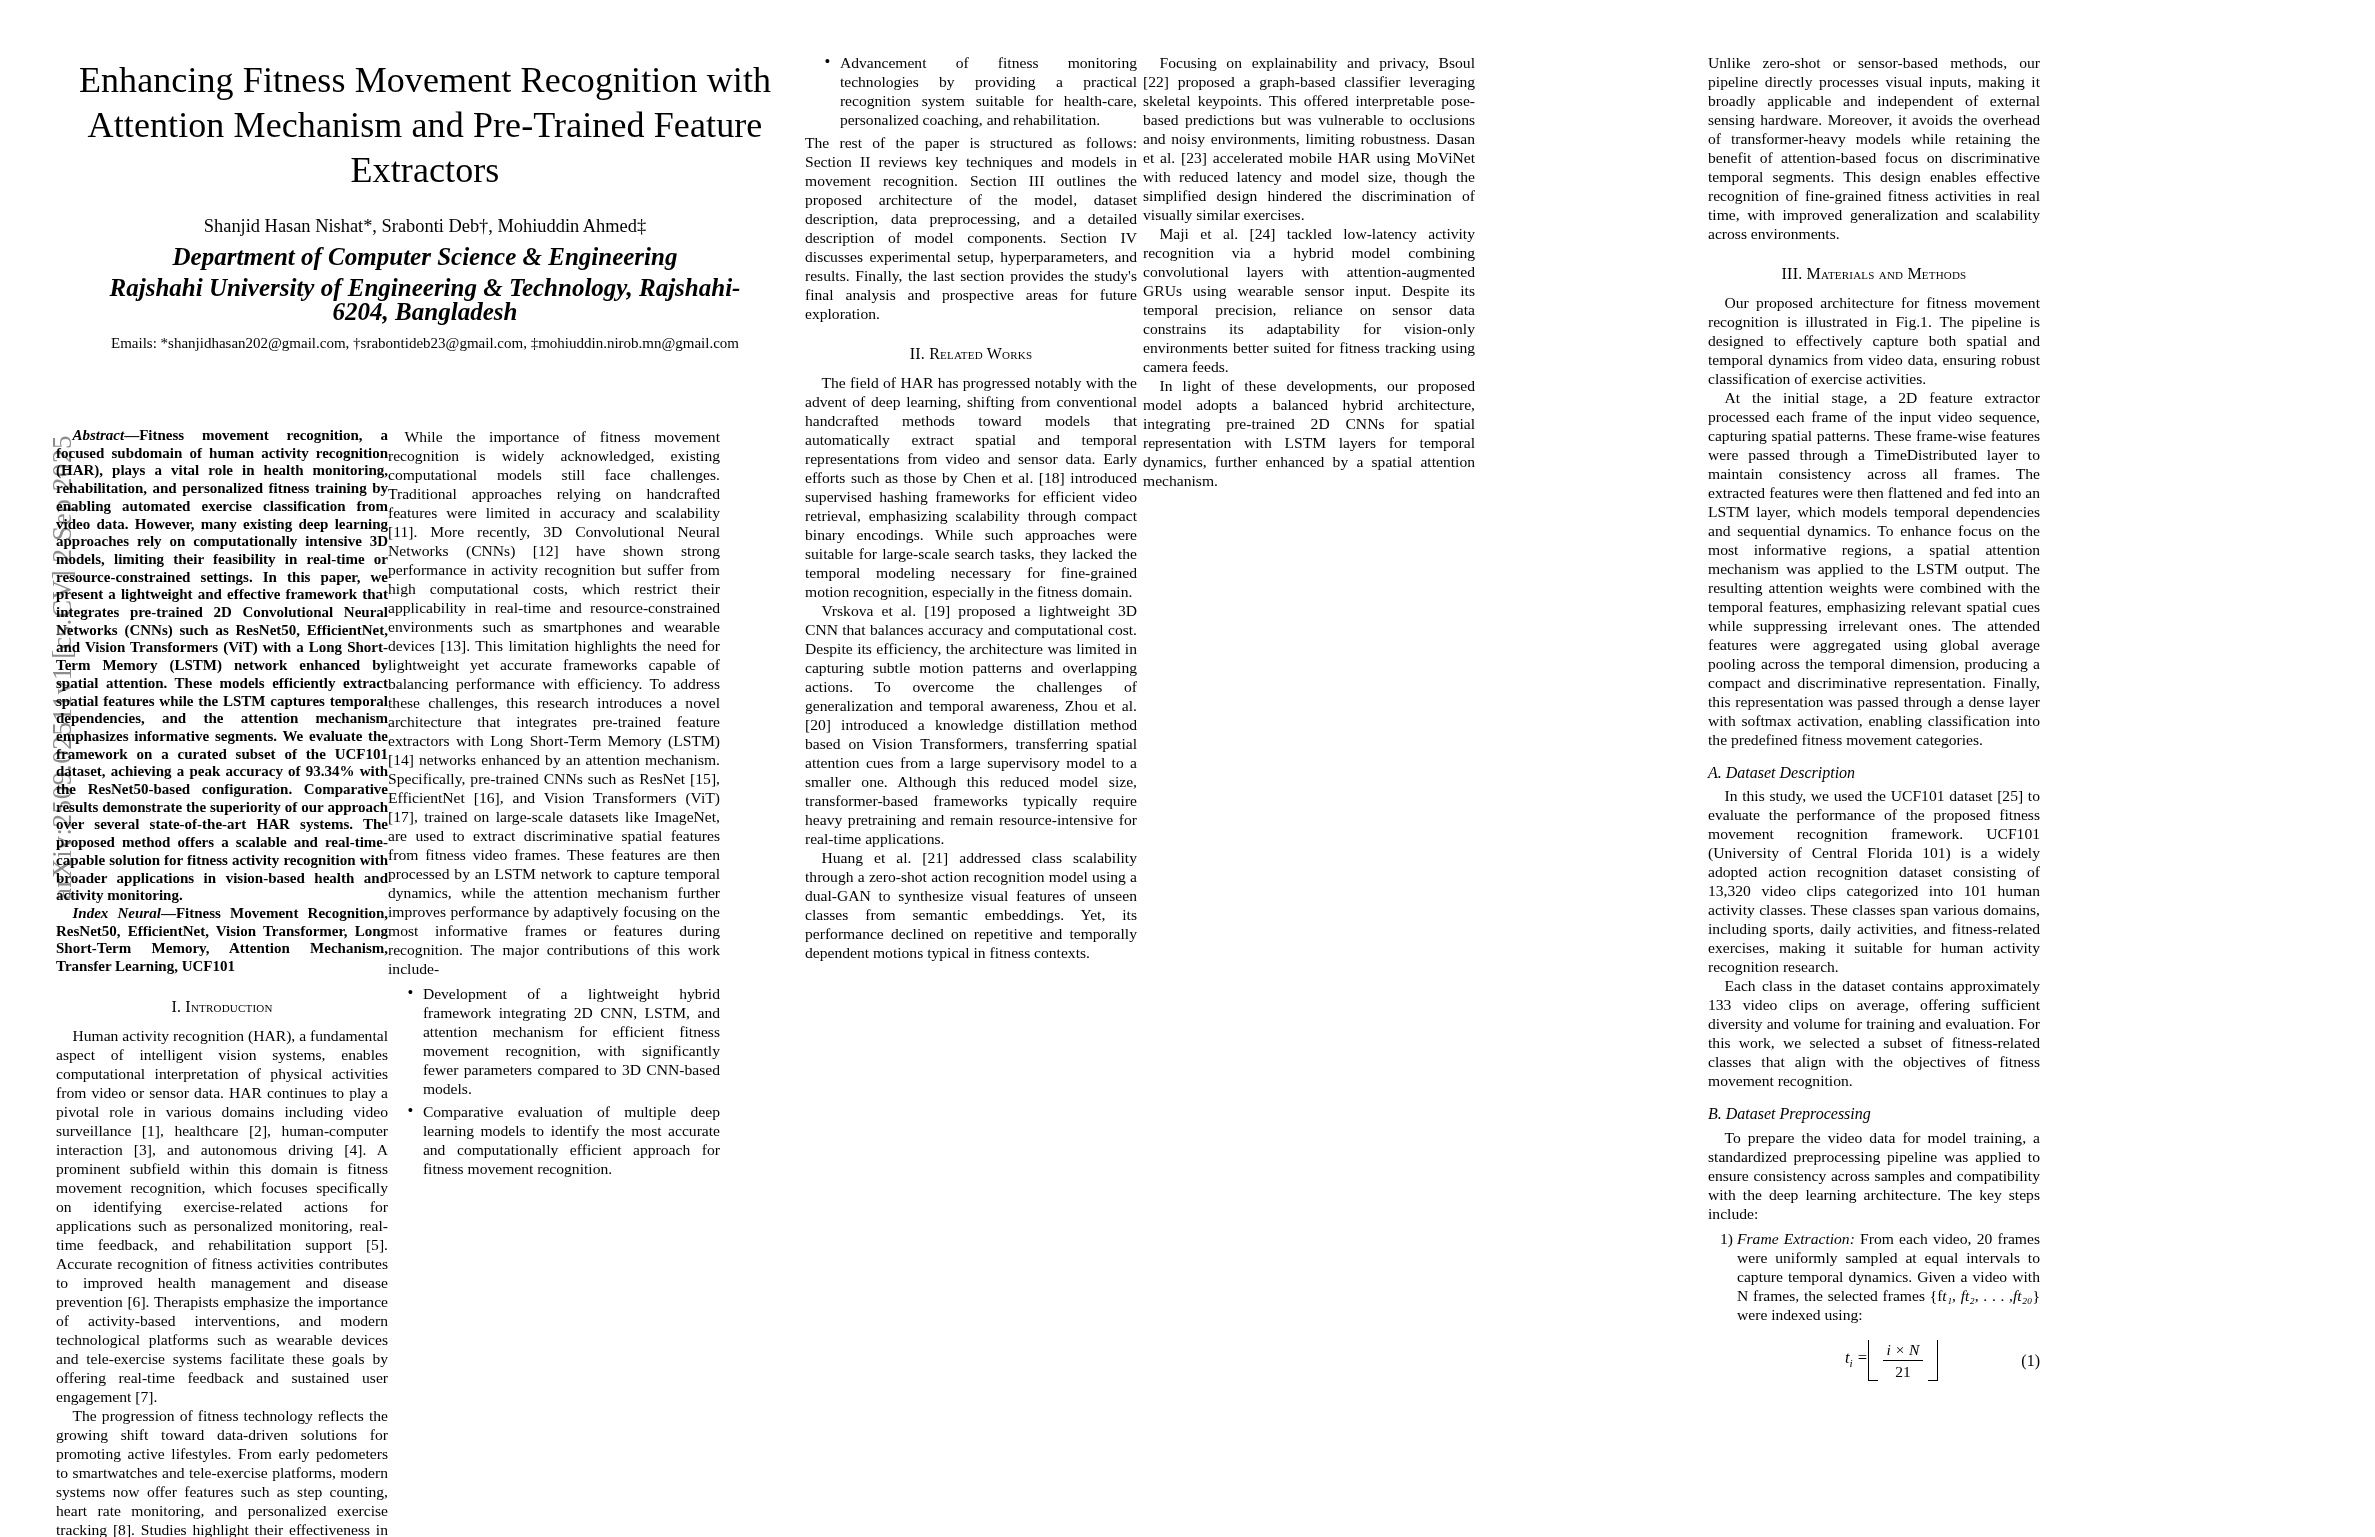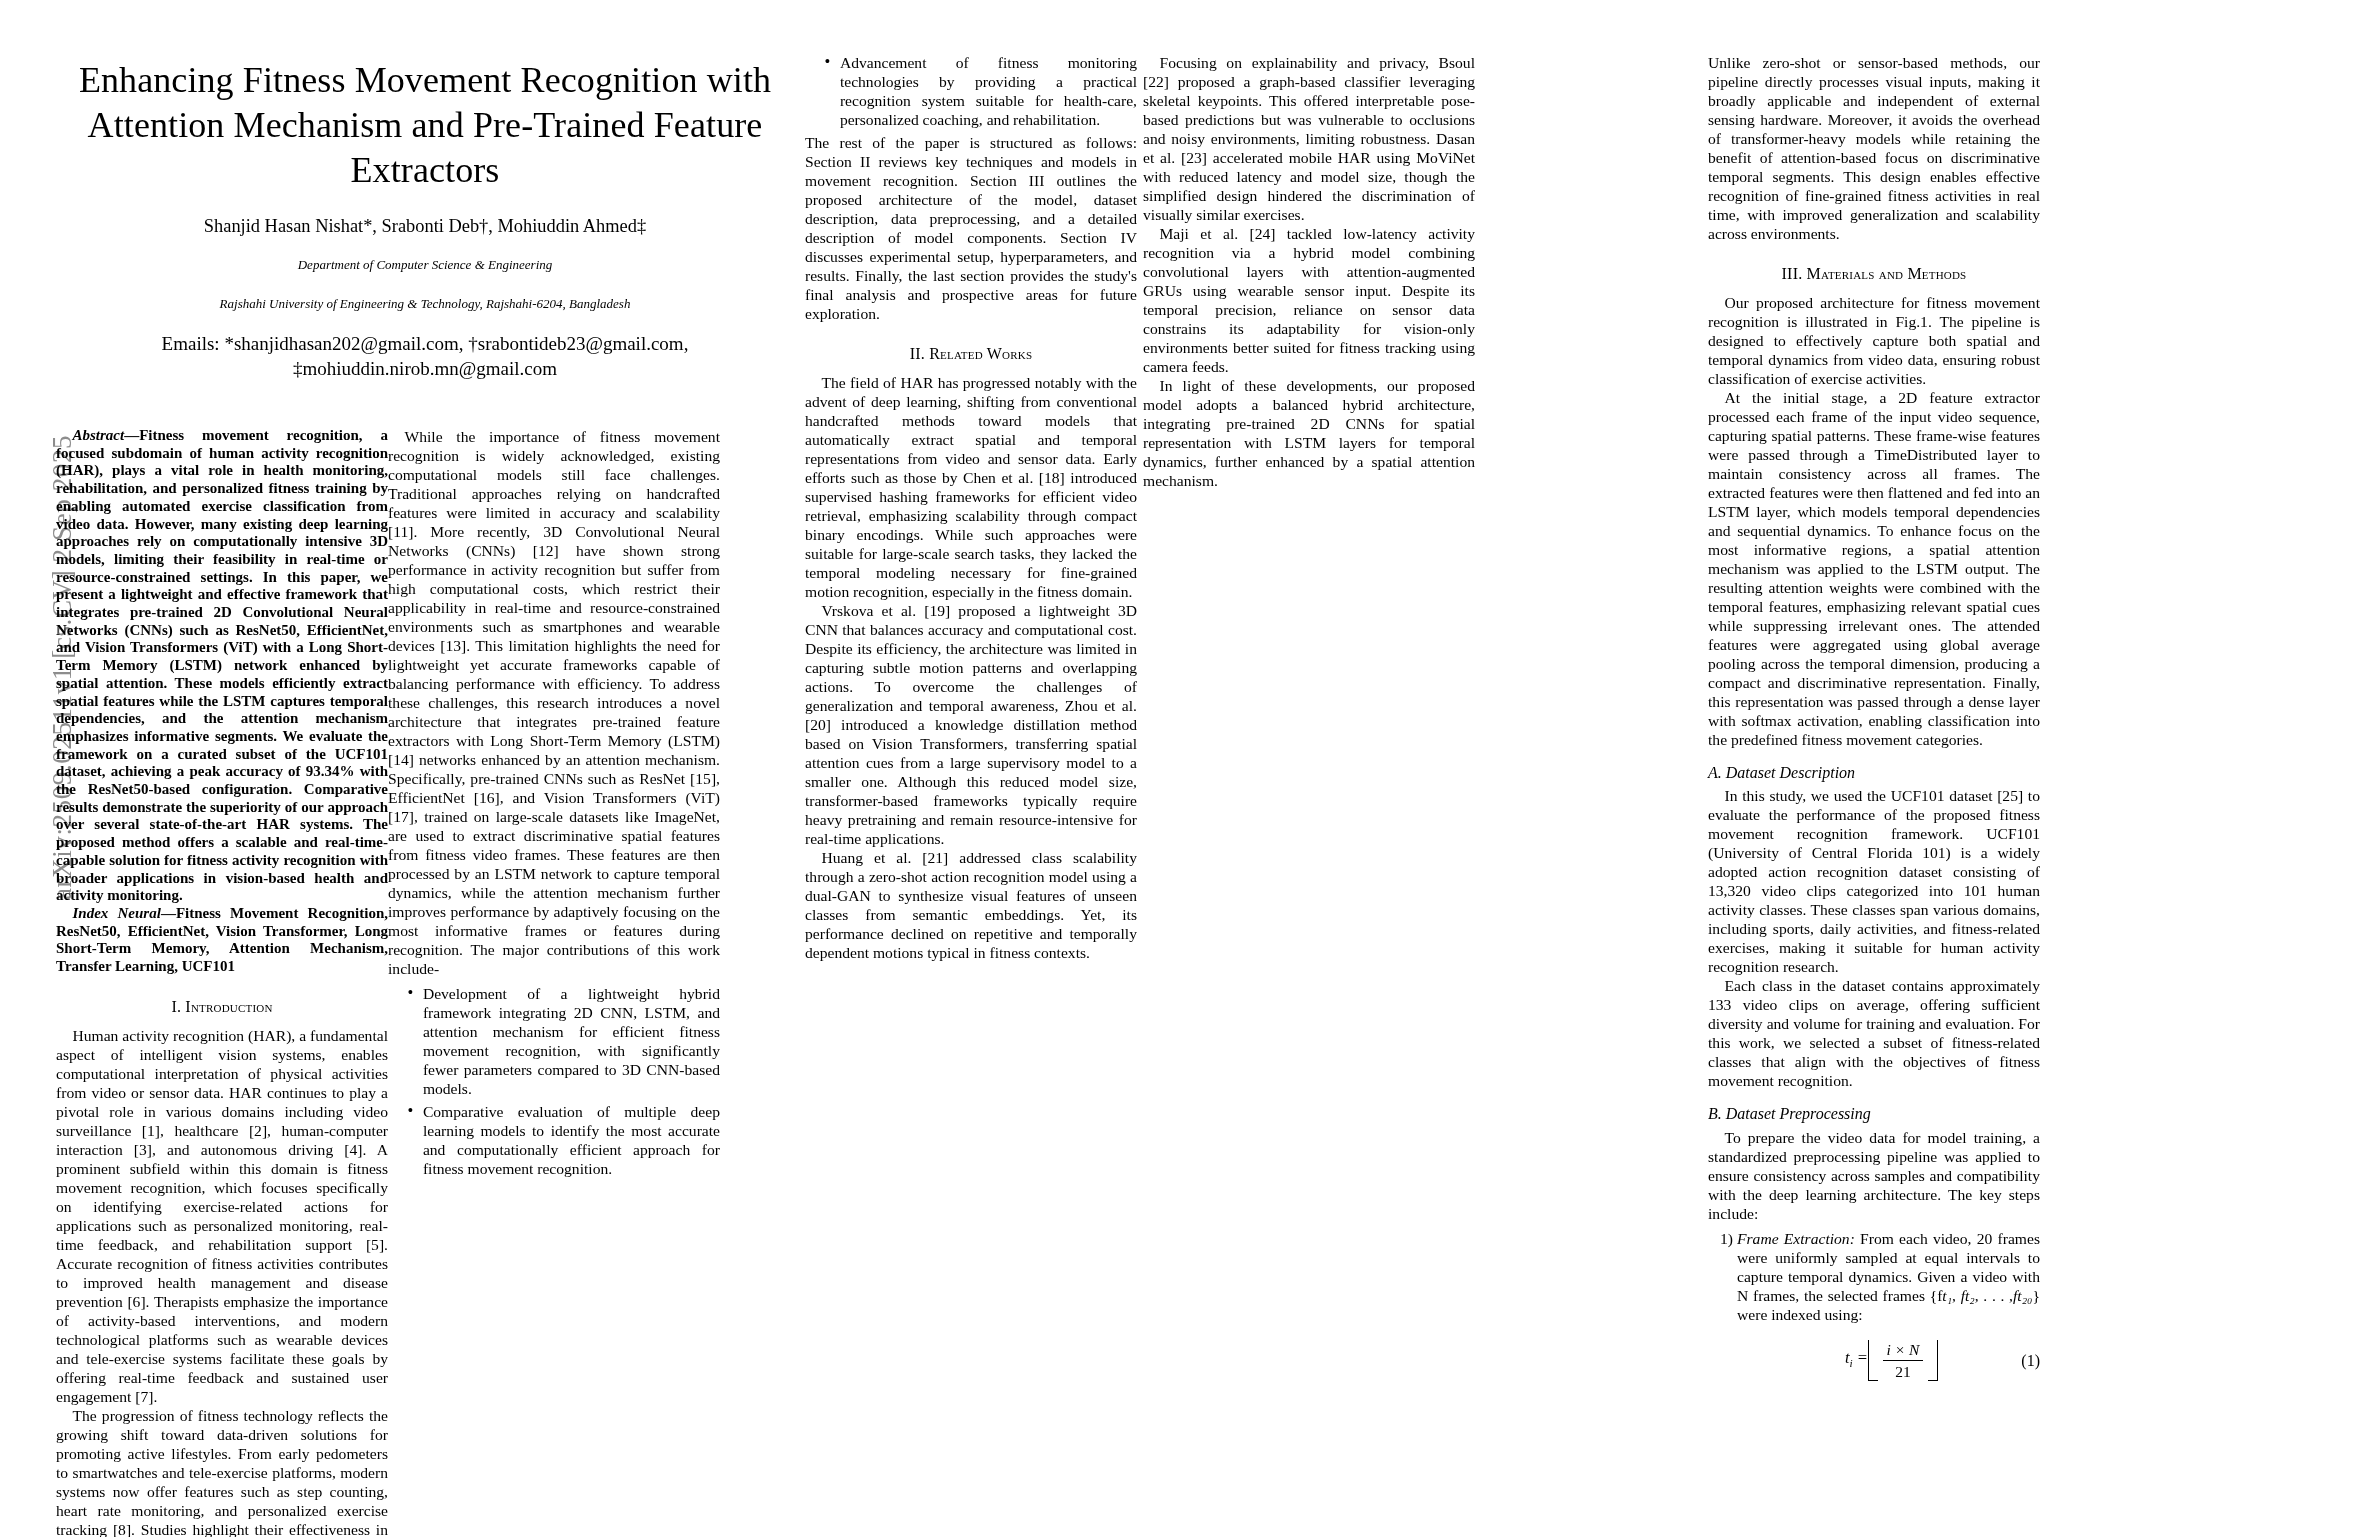"Department of Computer Science &" .affil { font-size: 13px -> 25px; font-weight: none -> bold; margin: 15px -> 7px }
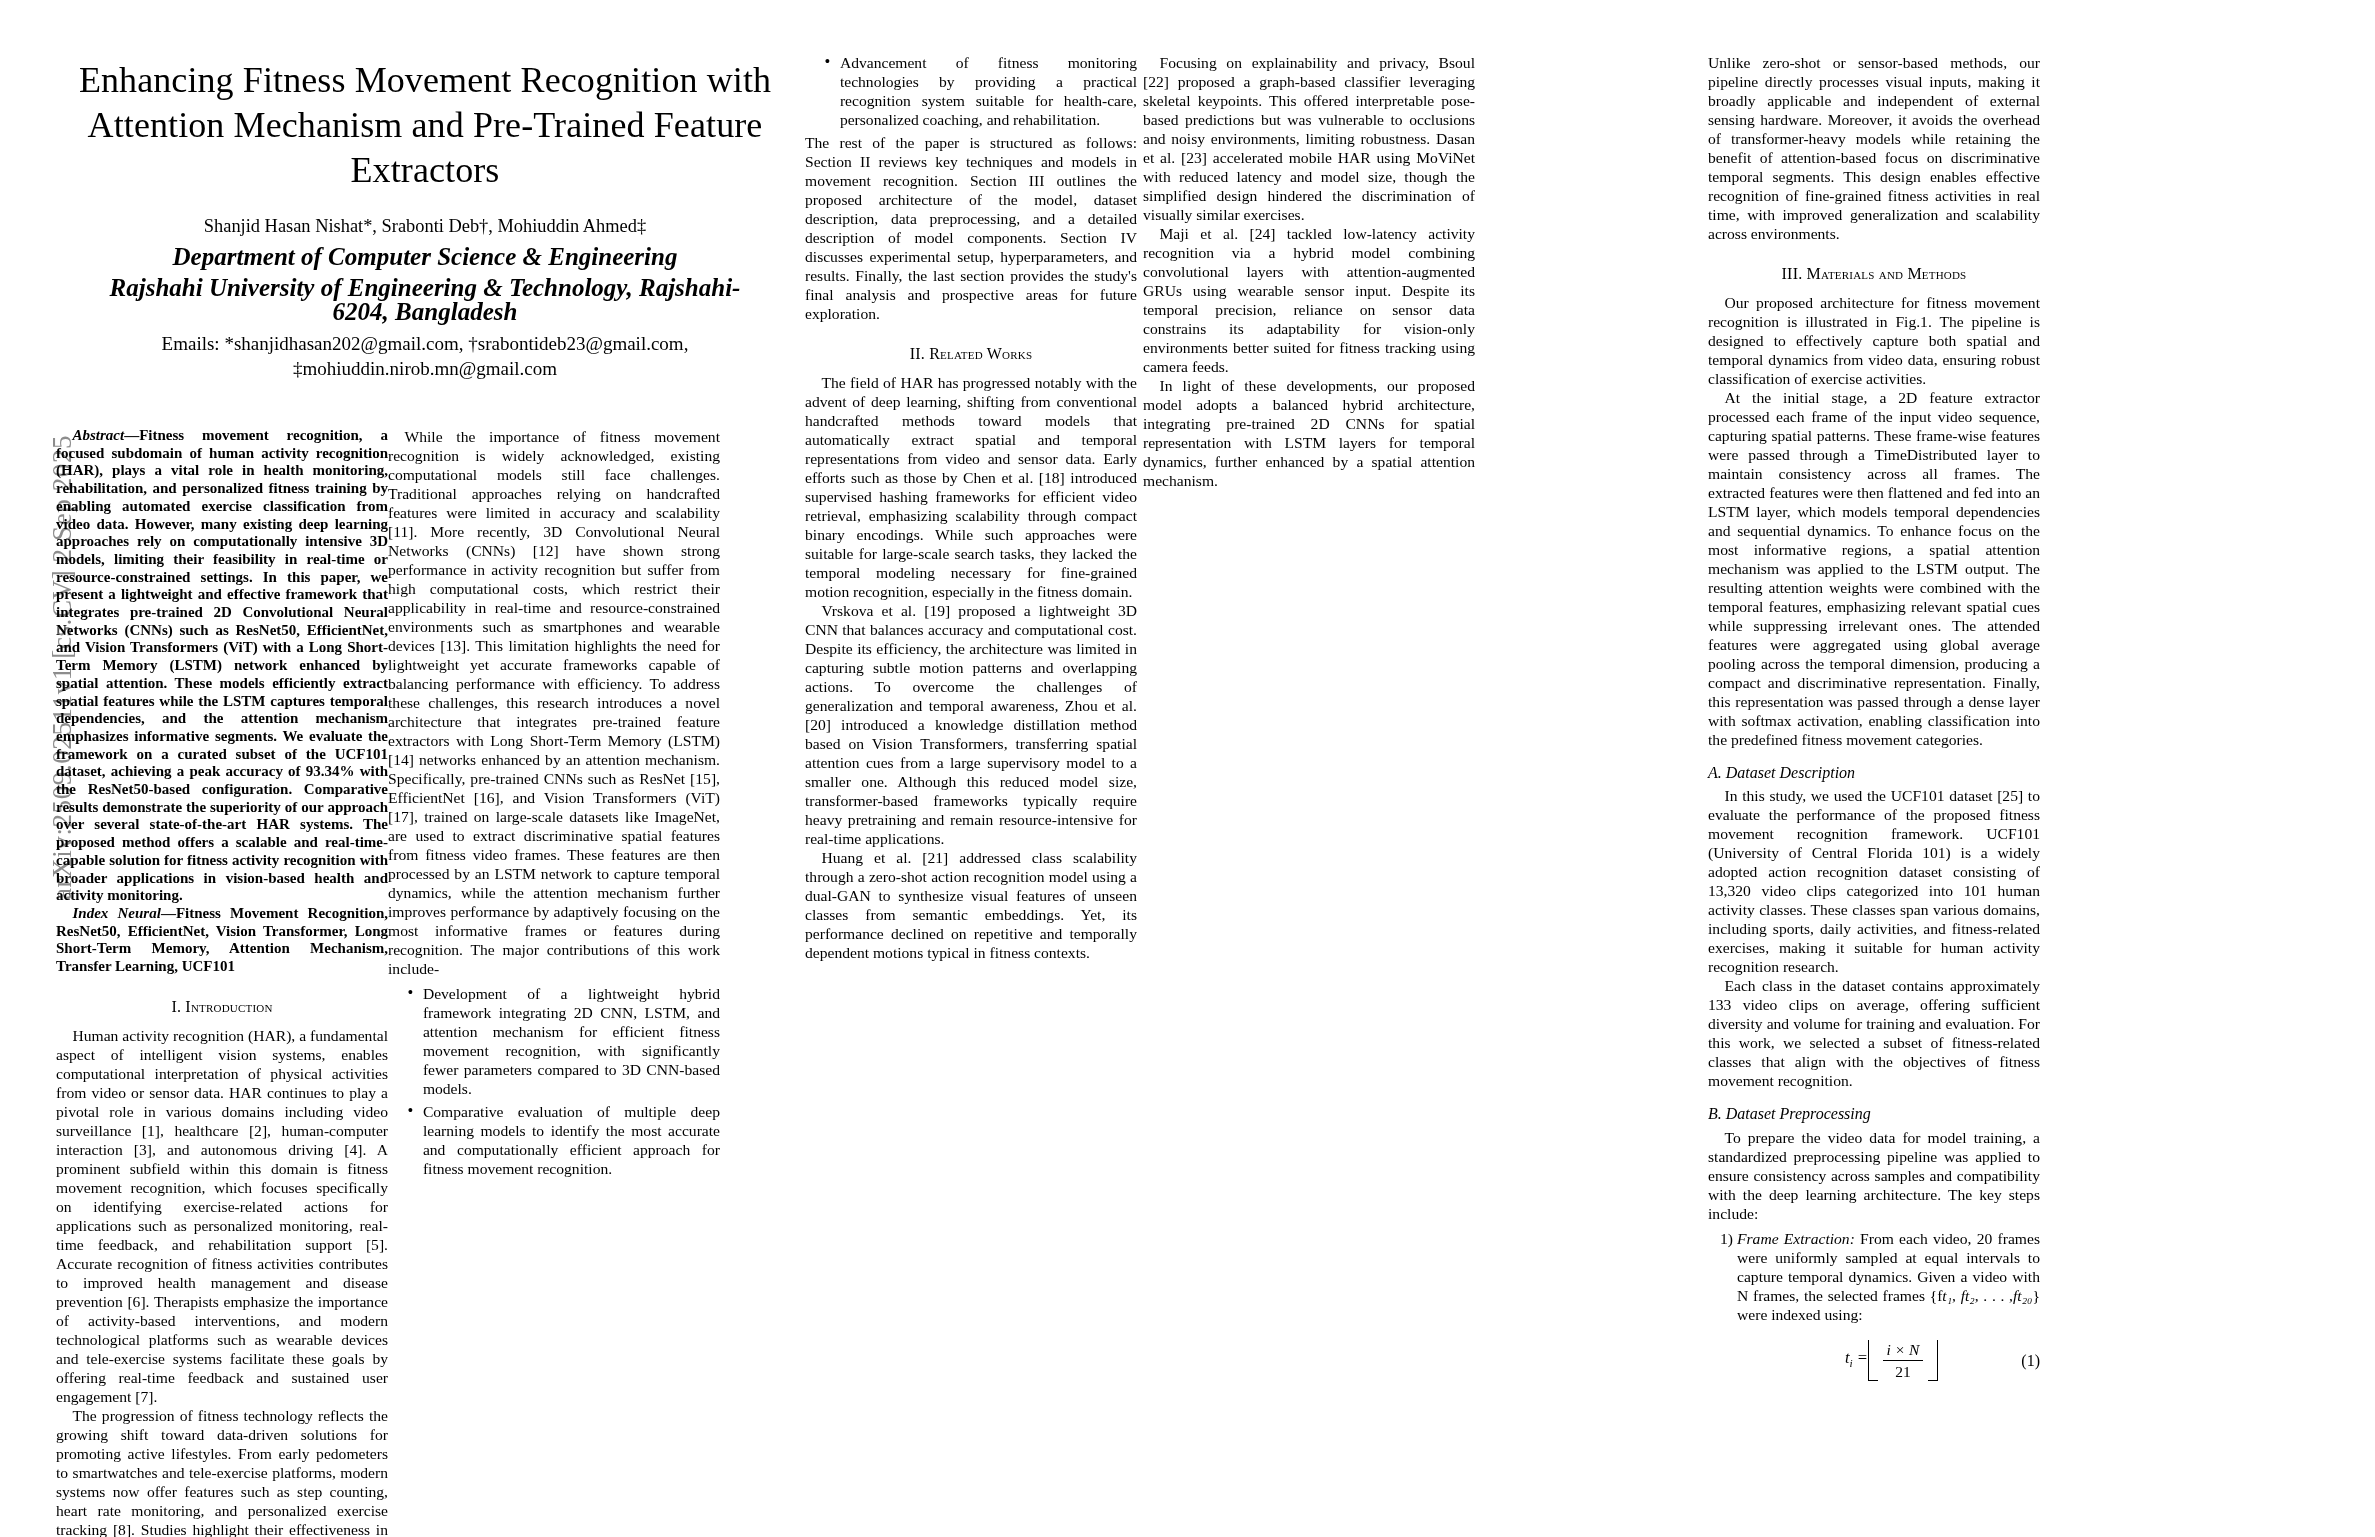"Emails: *shanjidhasan202@gmail.com," .emails { font-size: 19px -> 15px }
